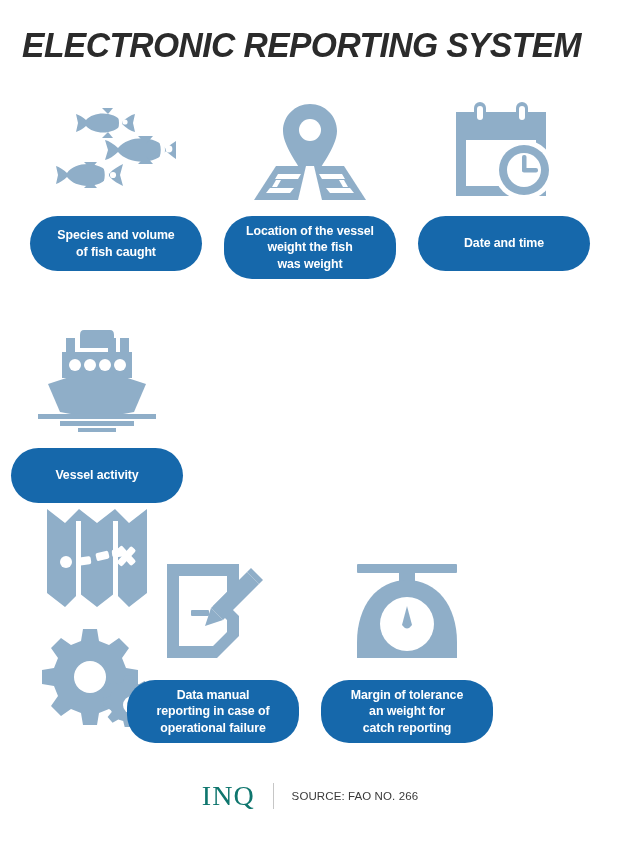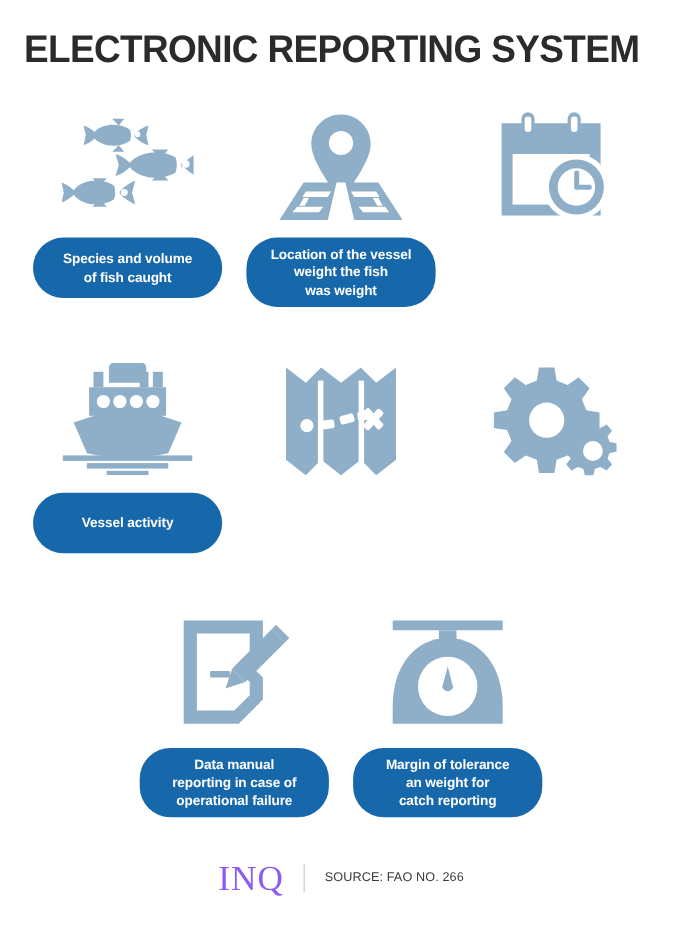"ELECTRONIC REPORTING SYSTEM" .title-wrap { font-style: none -> italic }
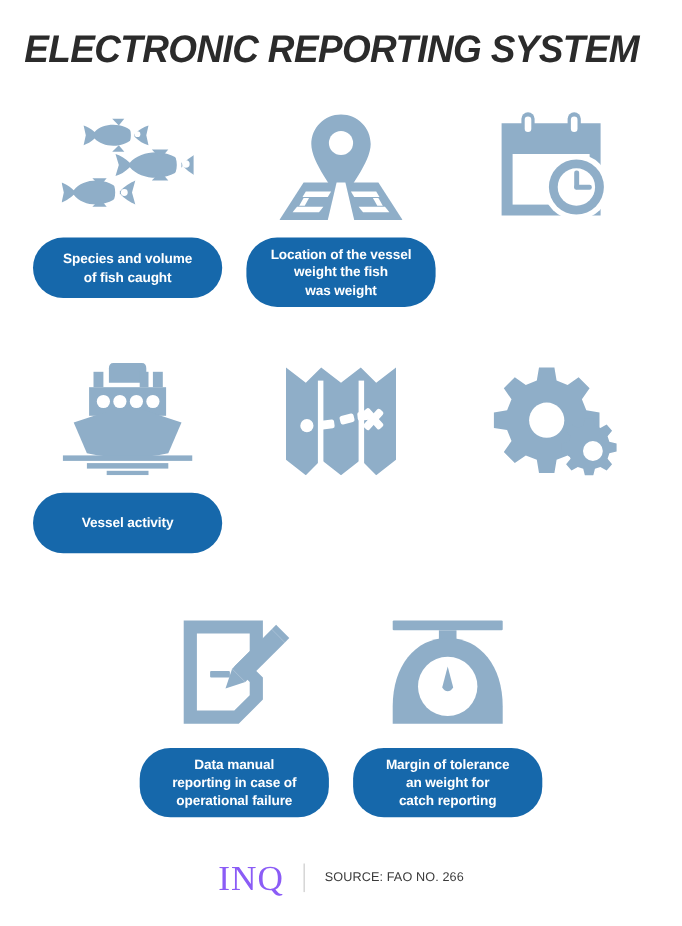"Date and time" div.pill { html: none -> <div> <span>Date and time</span> </div> }
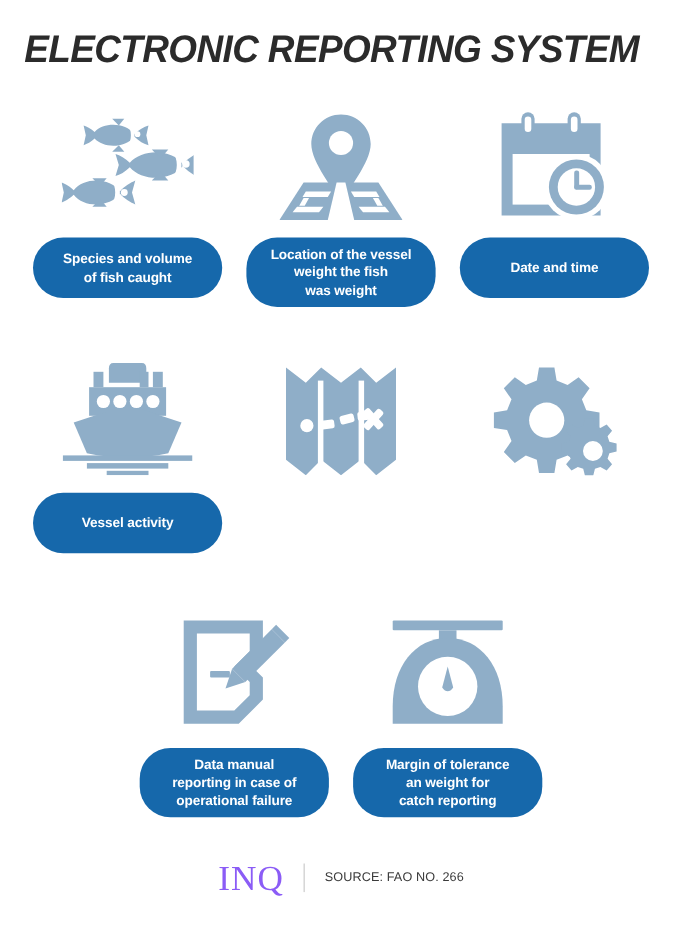"Vessel activity" .row-2 { flex-direction: none -> column }
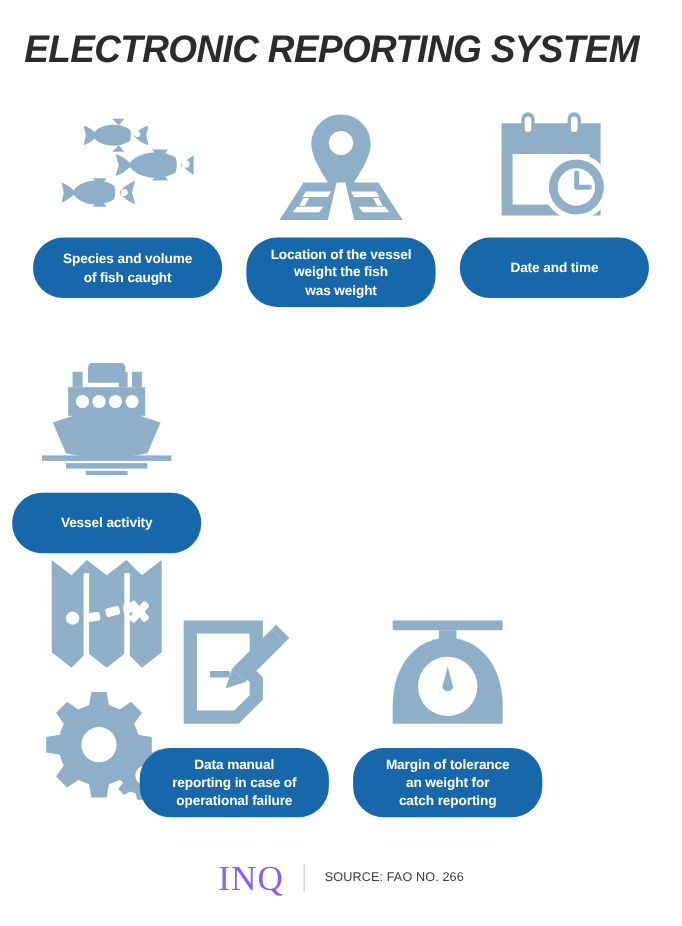"INQ" .inq-logo { color: #8b5cf6 -> #0f766e; font-size: 32px -> 28px }
